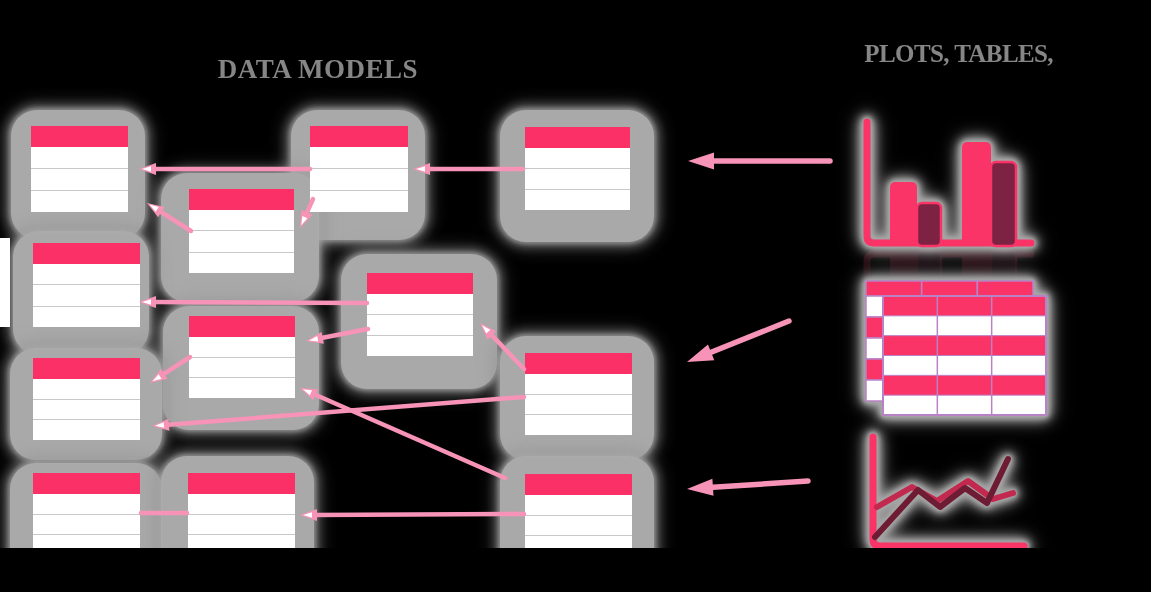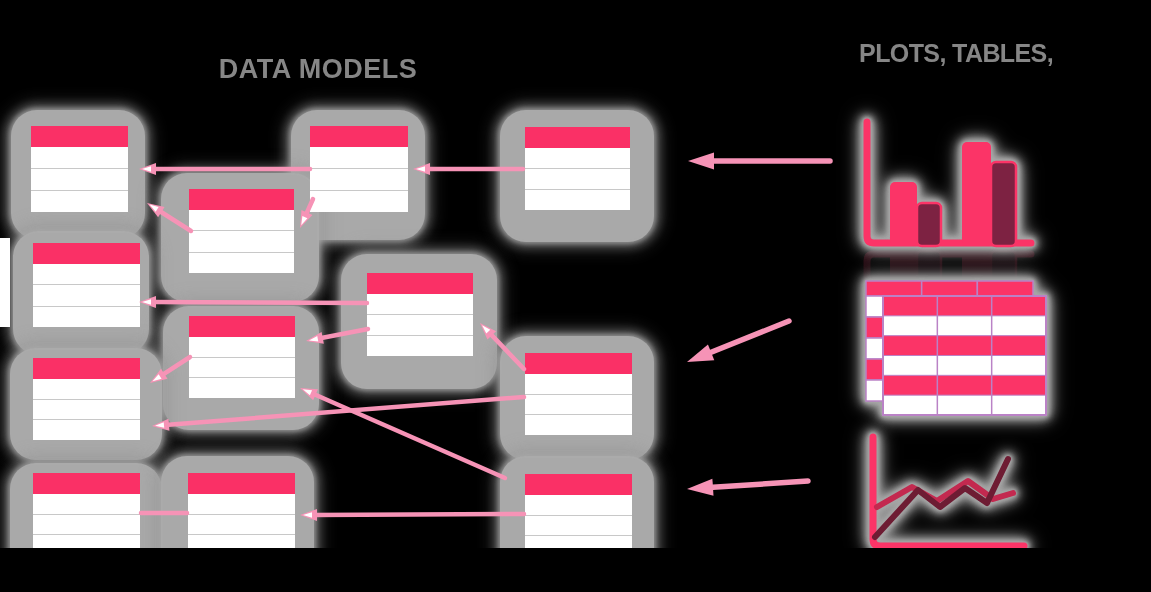"DATA MODELS" #stage { font-family: Liberation Sans, sans-serif -> Liberation Serif, serif }
